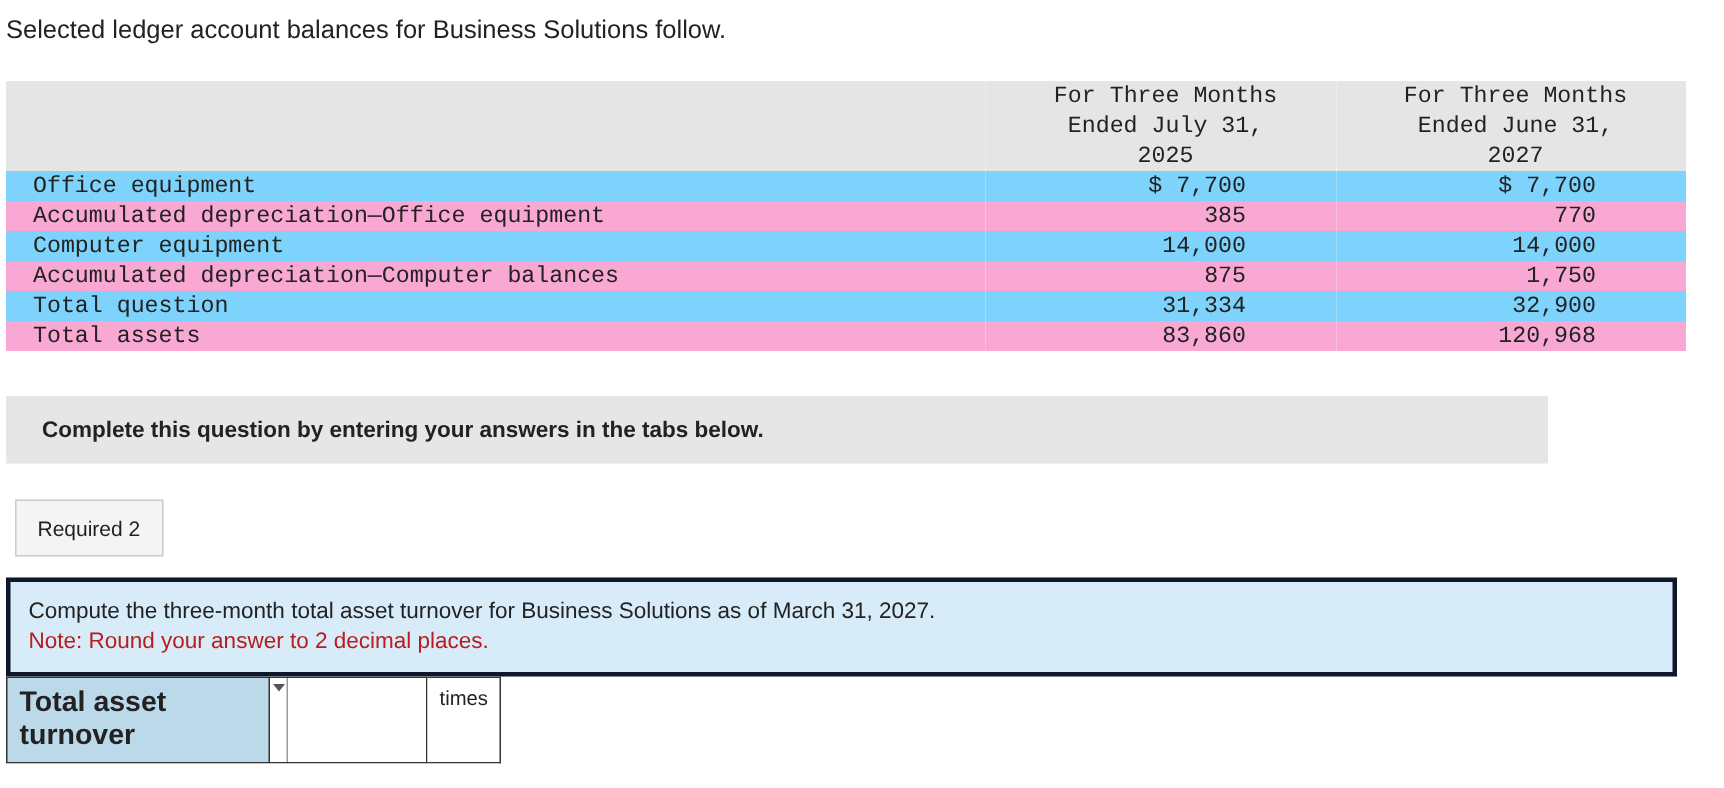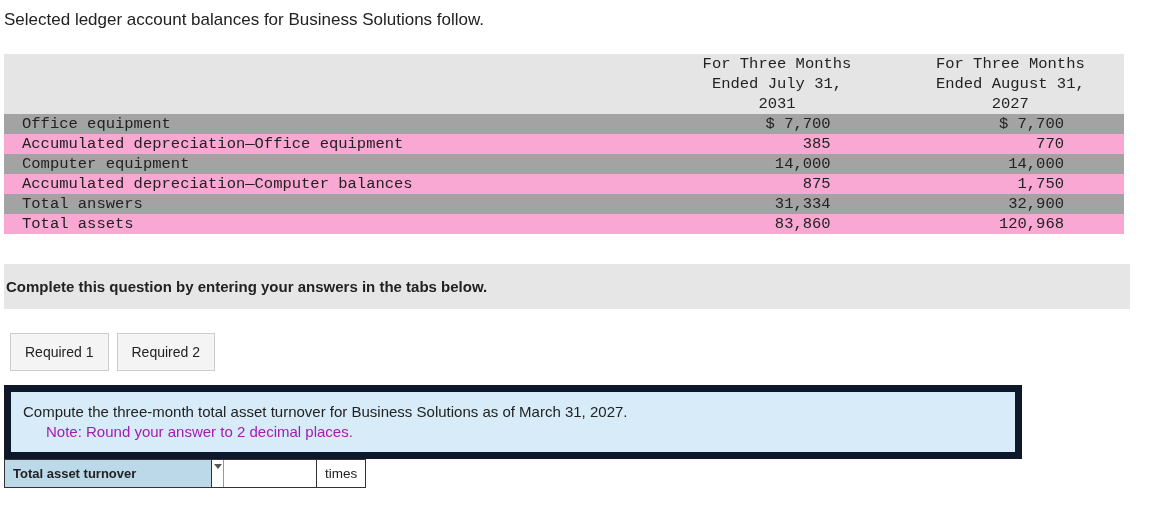"Ended August 31," td.val-col { text: August -> June }
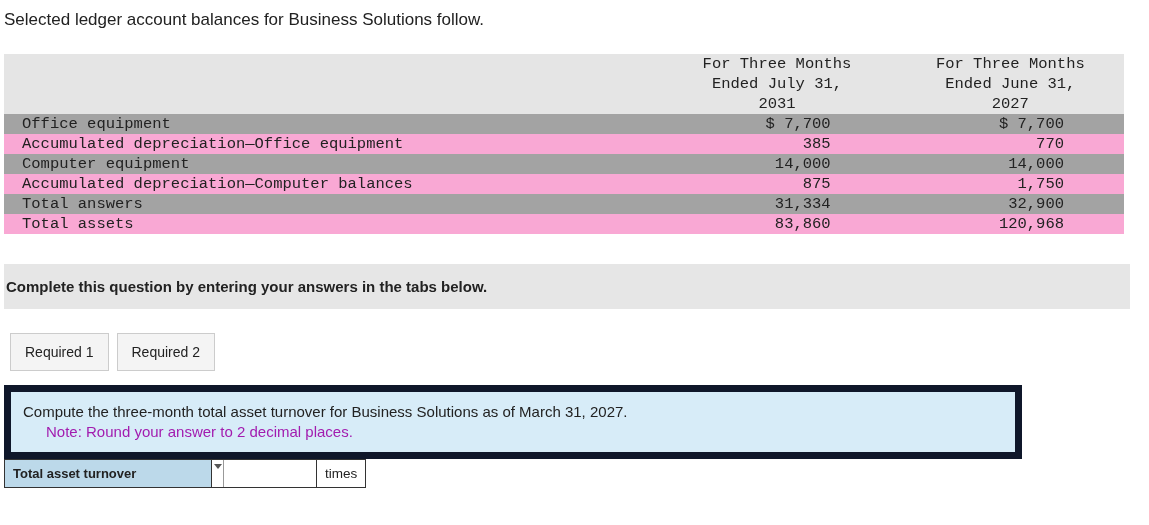"2031" td.val-col { text: 2031 -> 2025 }
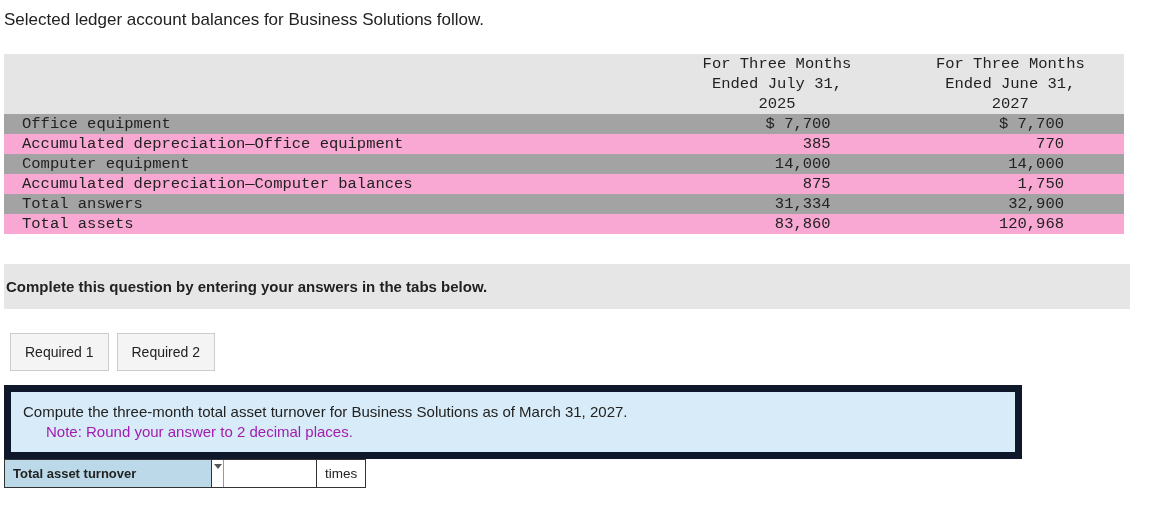"Office equipment" .ledger-table .plain td { background: #a3a3a3 -> #7dd3fc }
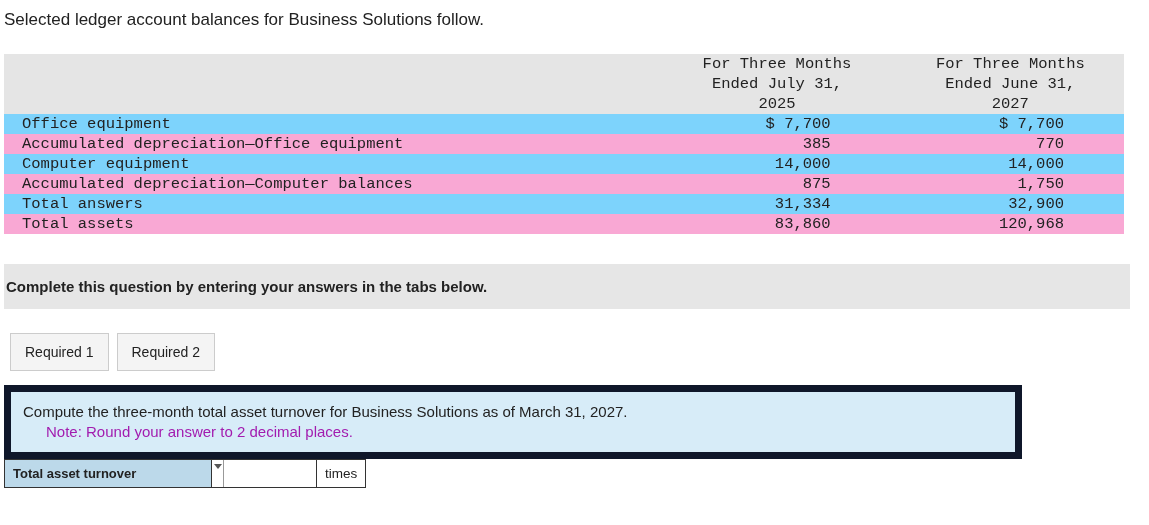"Total answers" td.label-col { text: answers -> question }
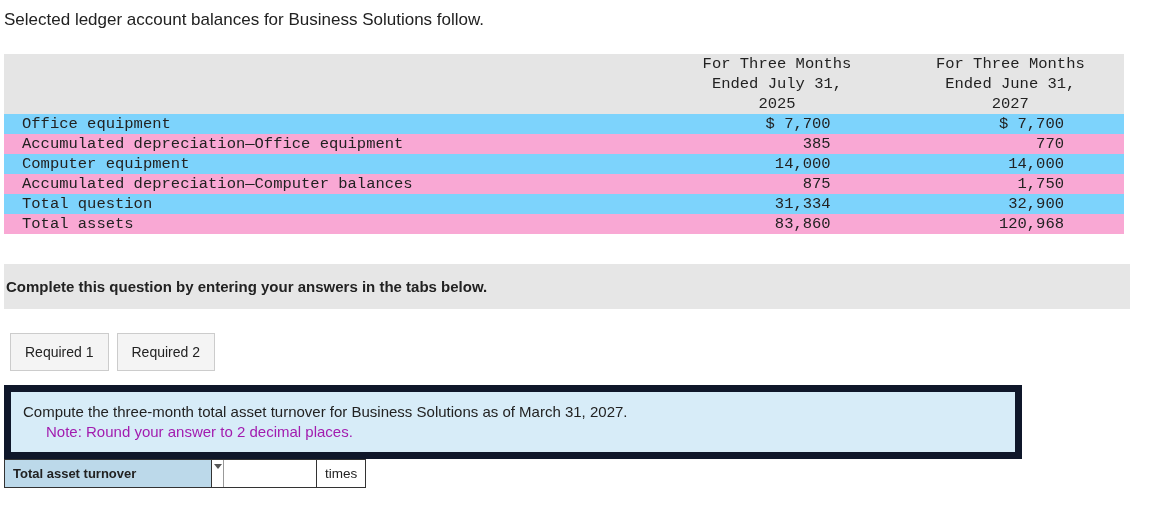"Complete this question by entering" .tabs-instruction { padding: 14px 2px -> 14px 24px; width: 1126px -> 1028px }
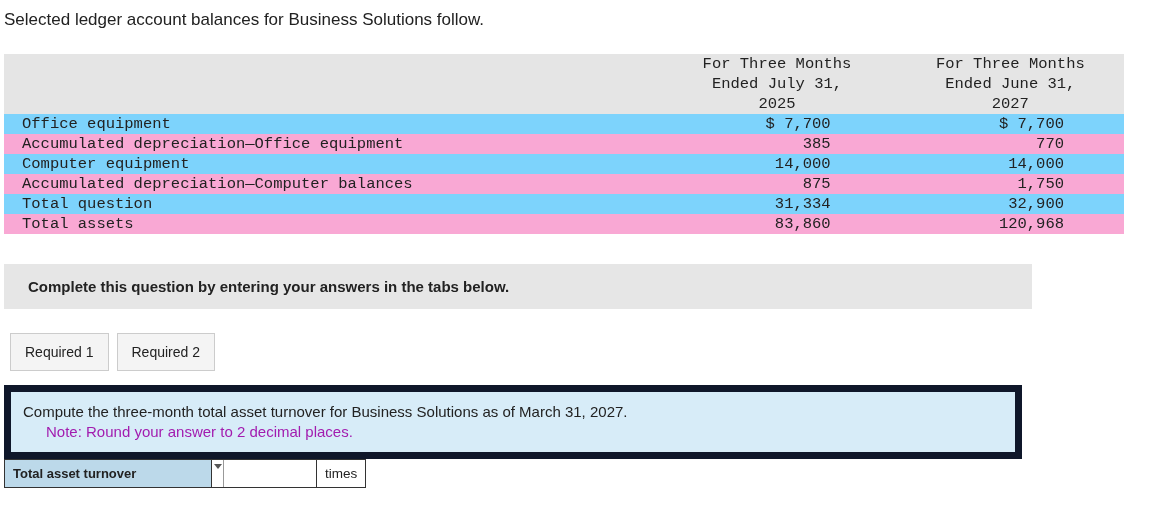"Required 1" div.tab { html: <div>Required 1</div> -> none }
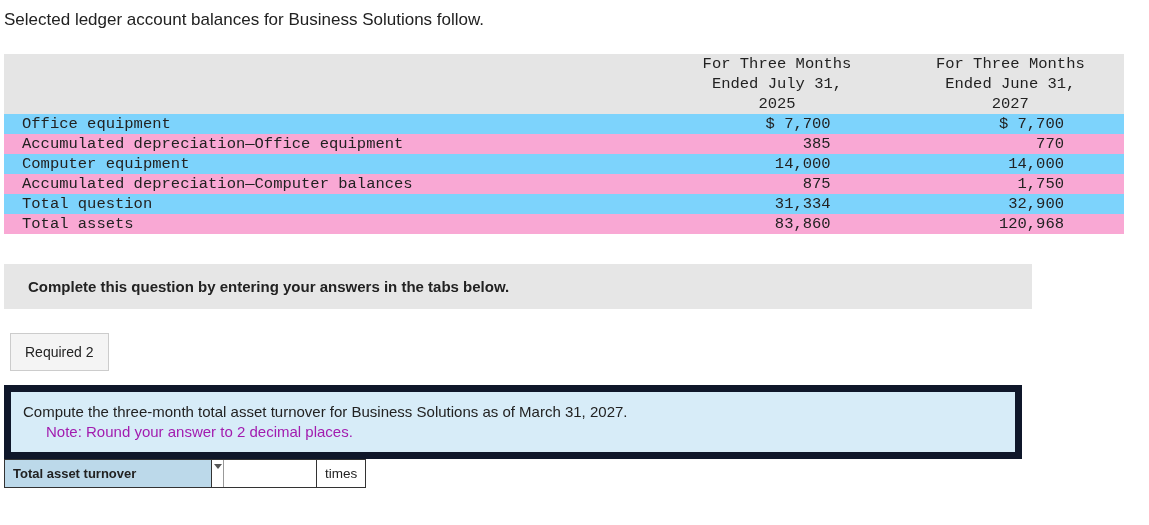"Compute the three-month total asset" .prompt-box { border: 7px solid #0f172a -> 3px solid #0f172a; width: 1018px -> 1114px }
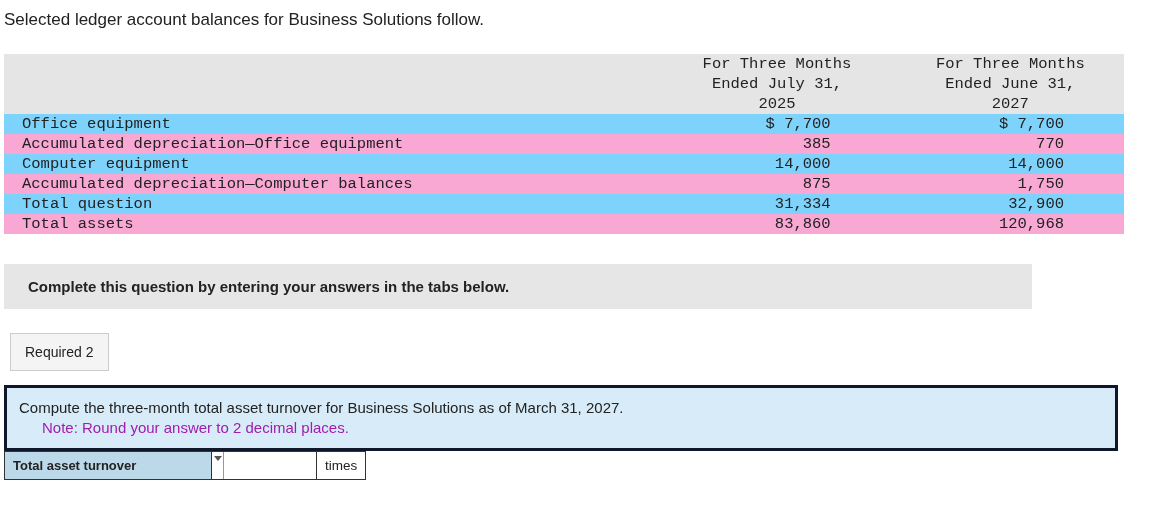"Note: Round your answer to" .prompt-box .note { color: #a21caf -> #b91c1c; margin-left: 23px -> none }
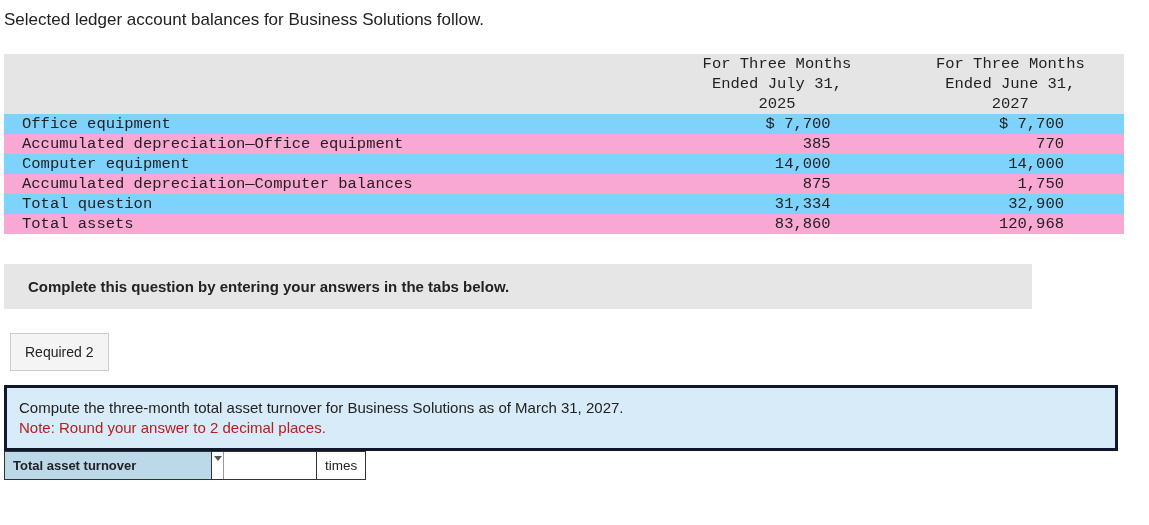"Total asset turnover" .answer-label { font-size: 13px -> 19px; width: 208px -> 176px }
